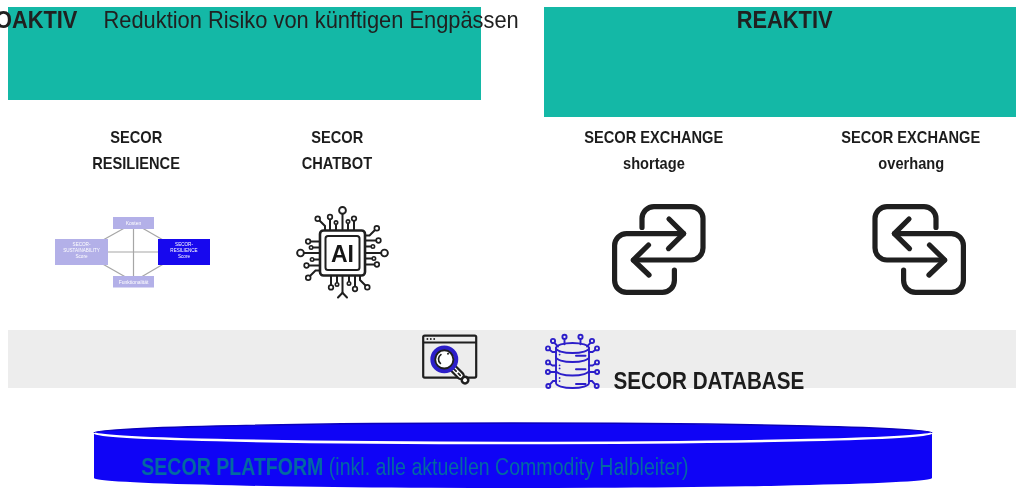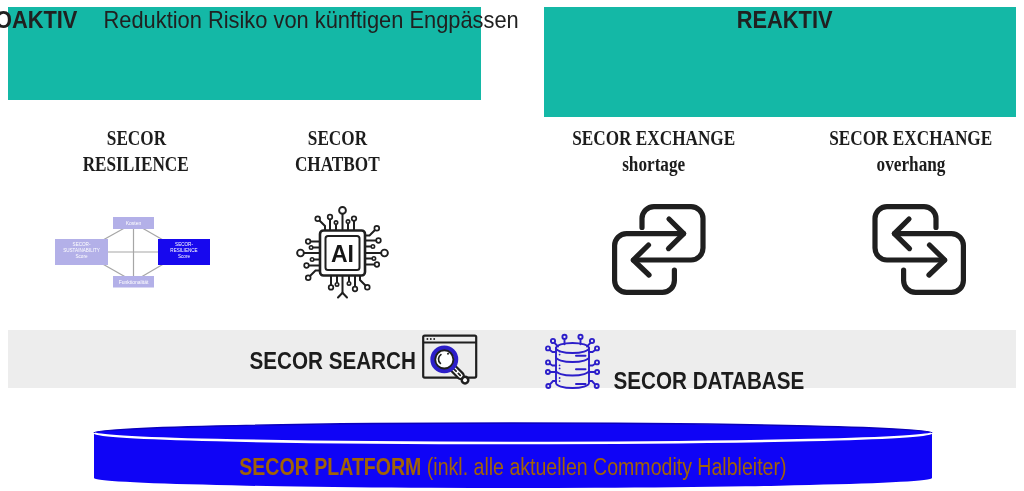"SECOR" .collabel { font-family: Liberation Serif, serif -> none; font-size: 20px -> 17px }
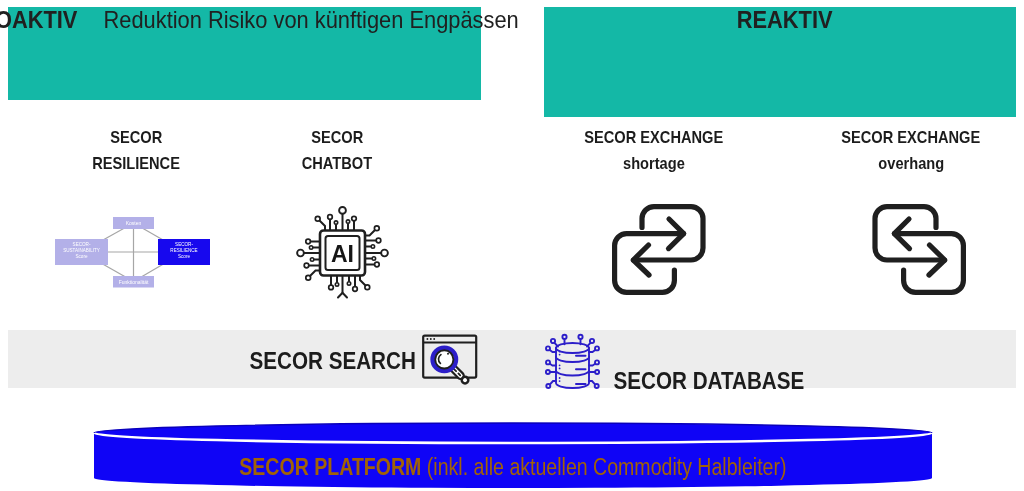"SECOR SEARCH" div.abs { html: <div> <span>SECOR SEARCH</span> </div> -> none }
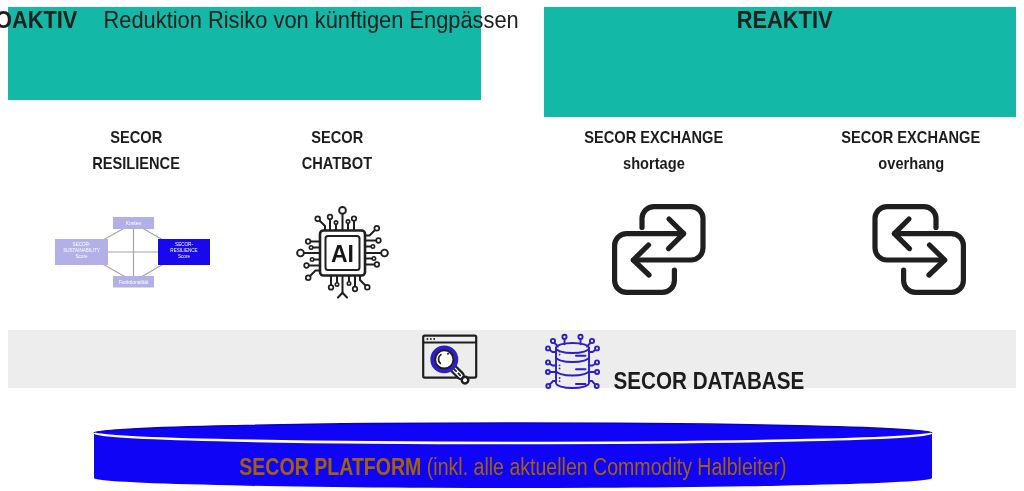"SECOR PLATFORM (inkl. alle aktuellen" .platform-text { color: #a16207 -> #0369a1; text-align: center -> left }
